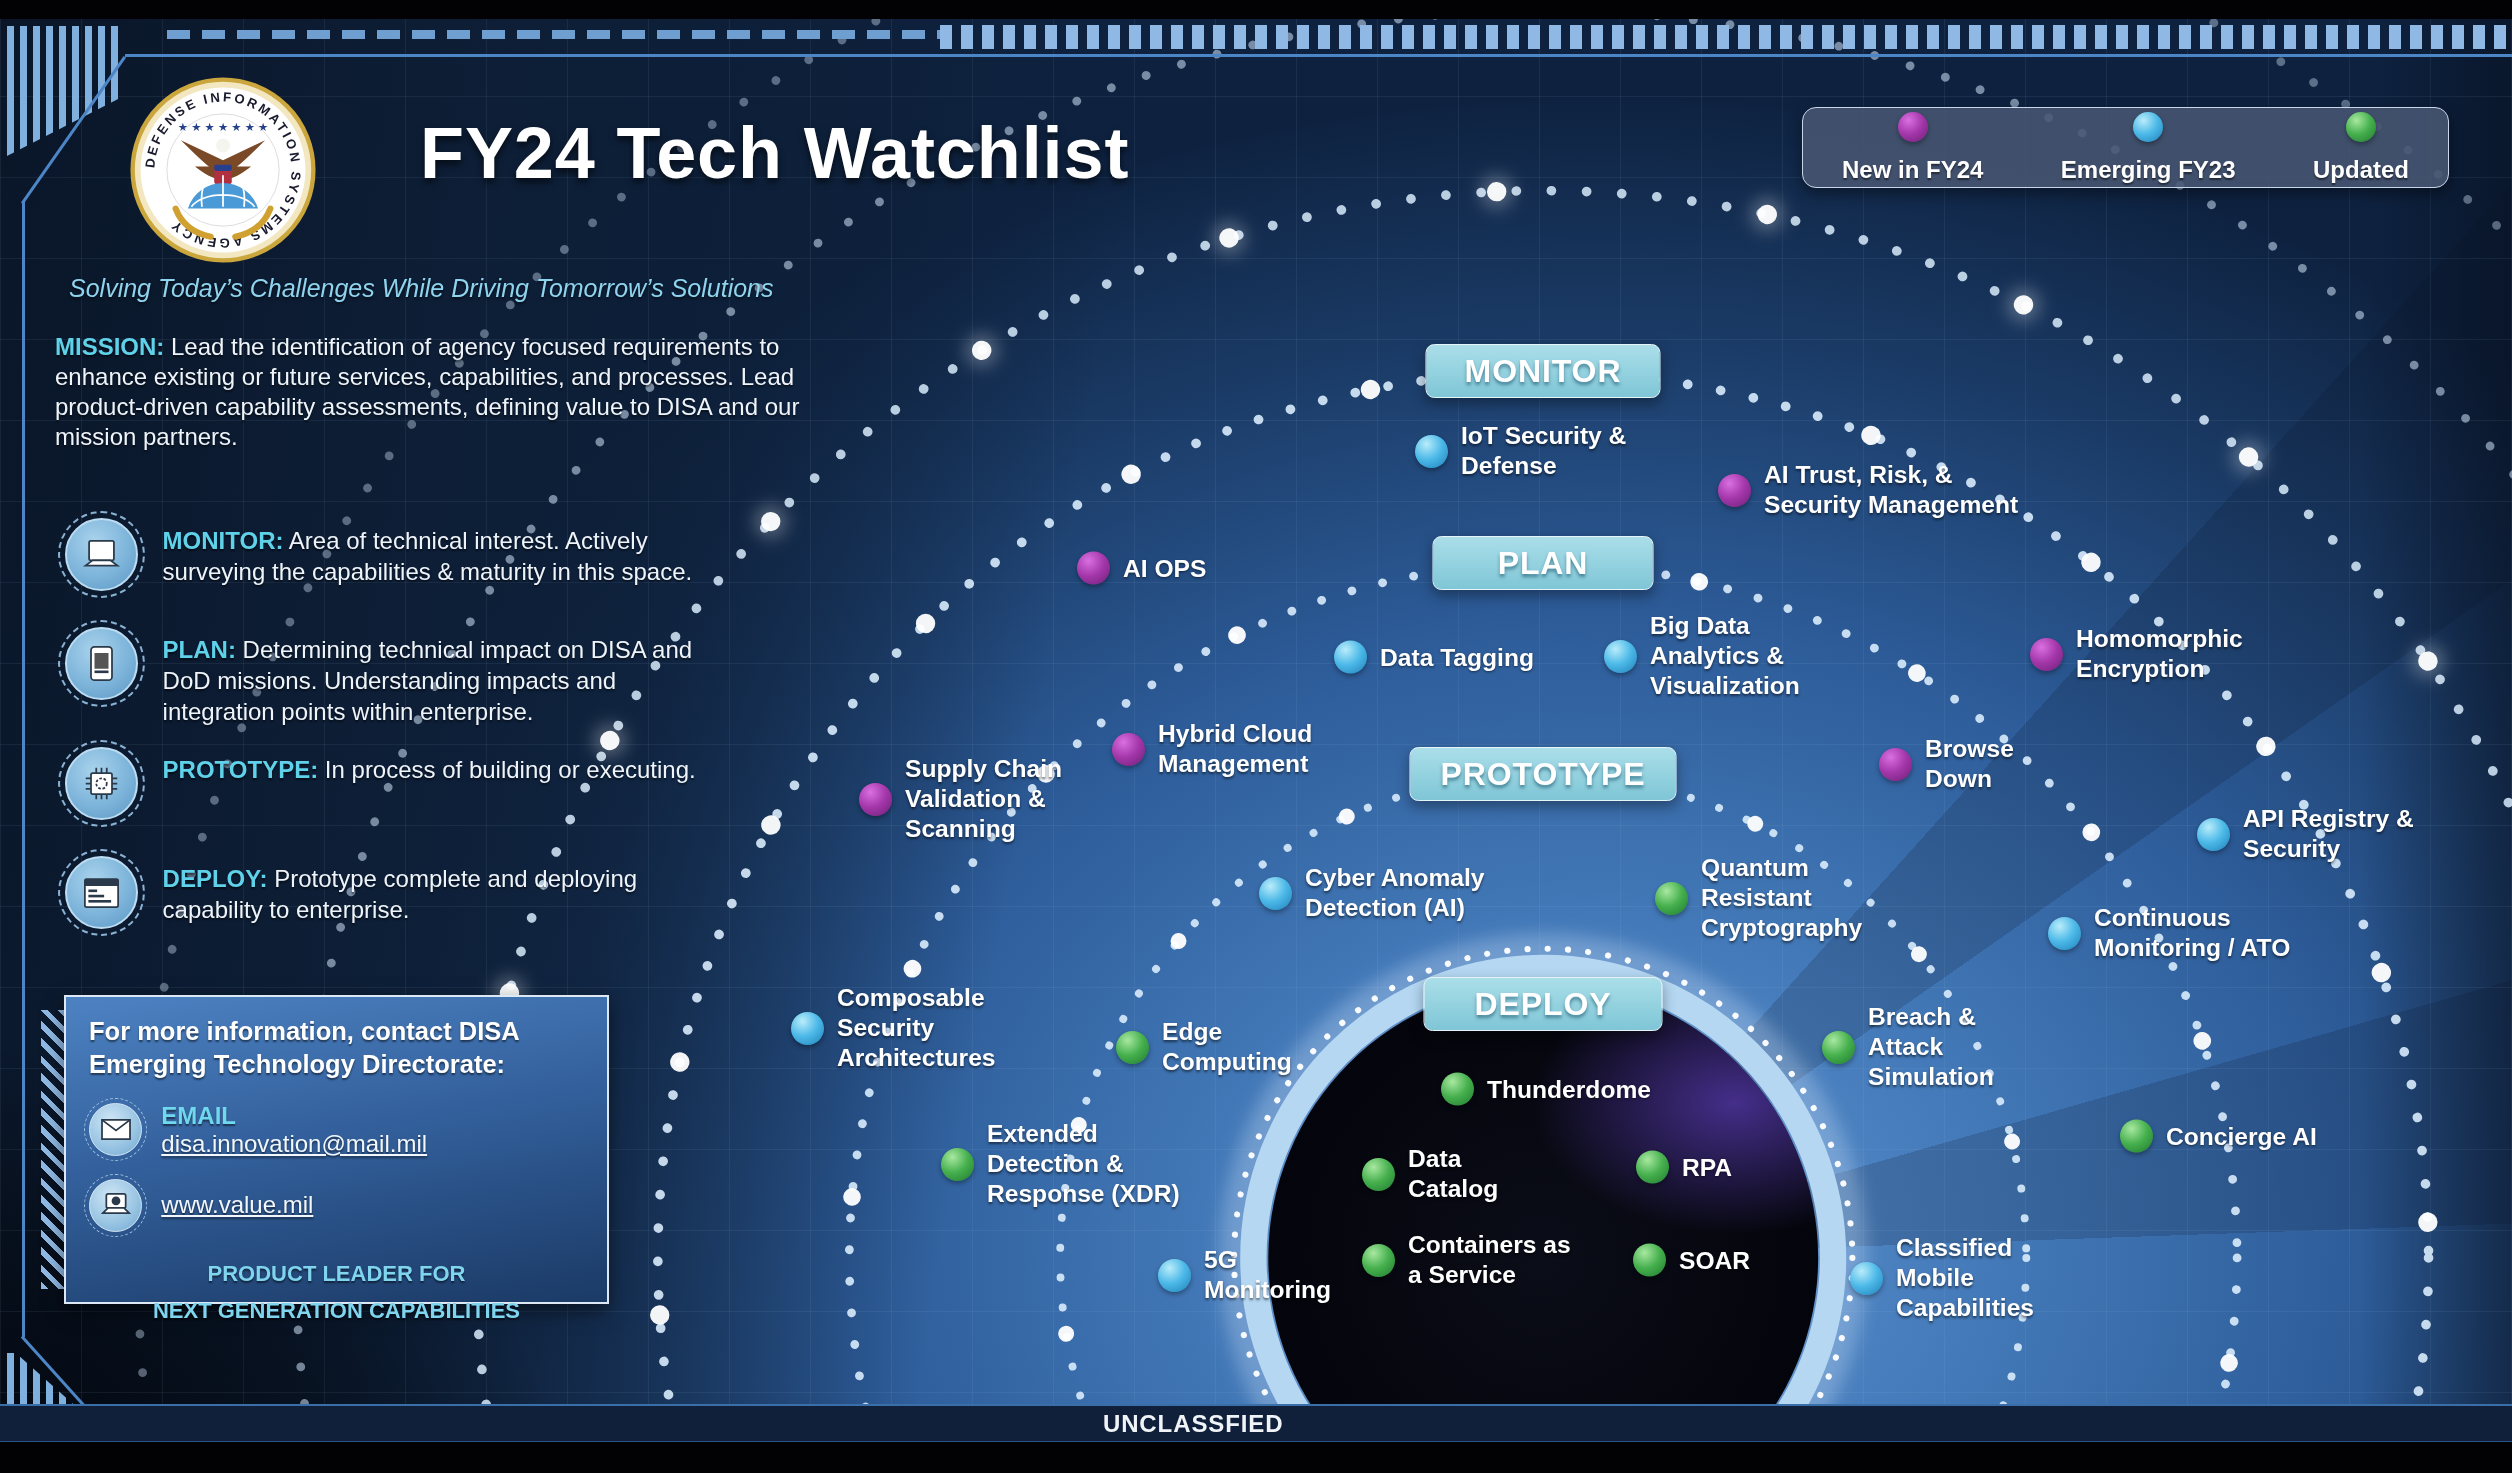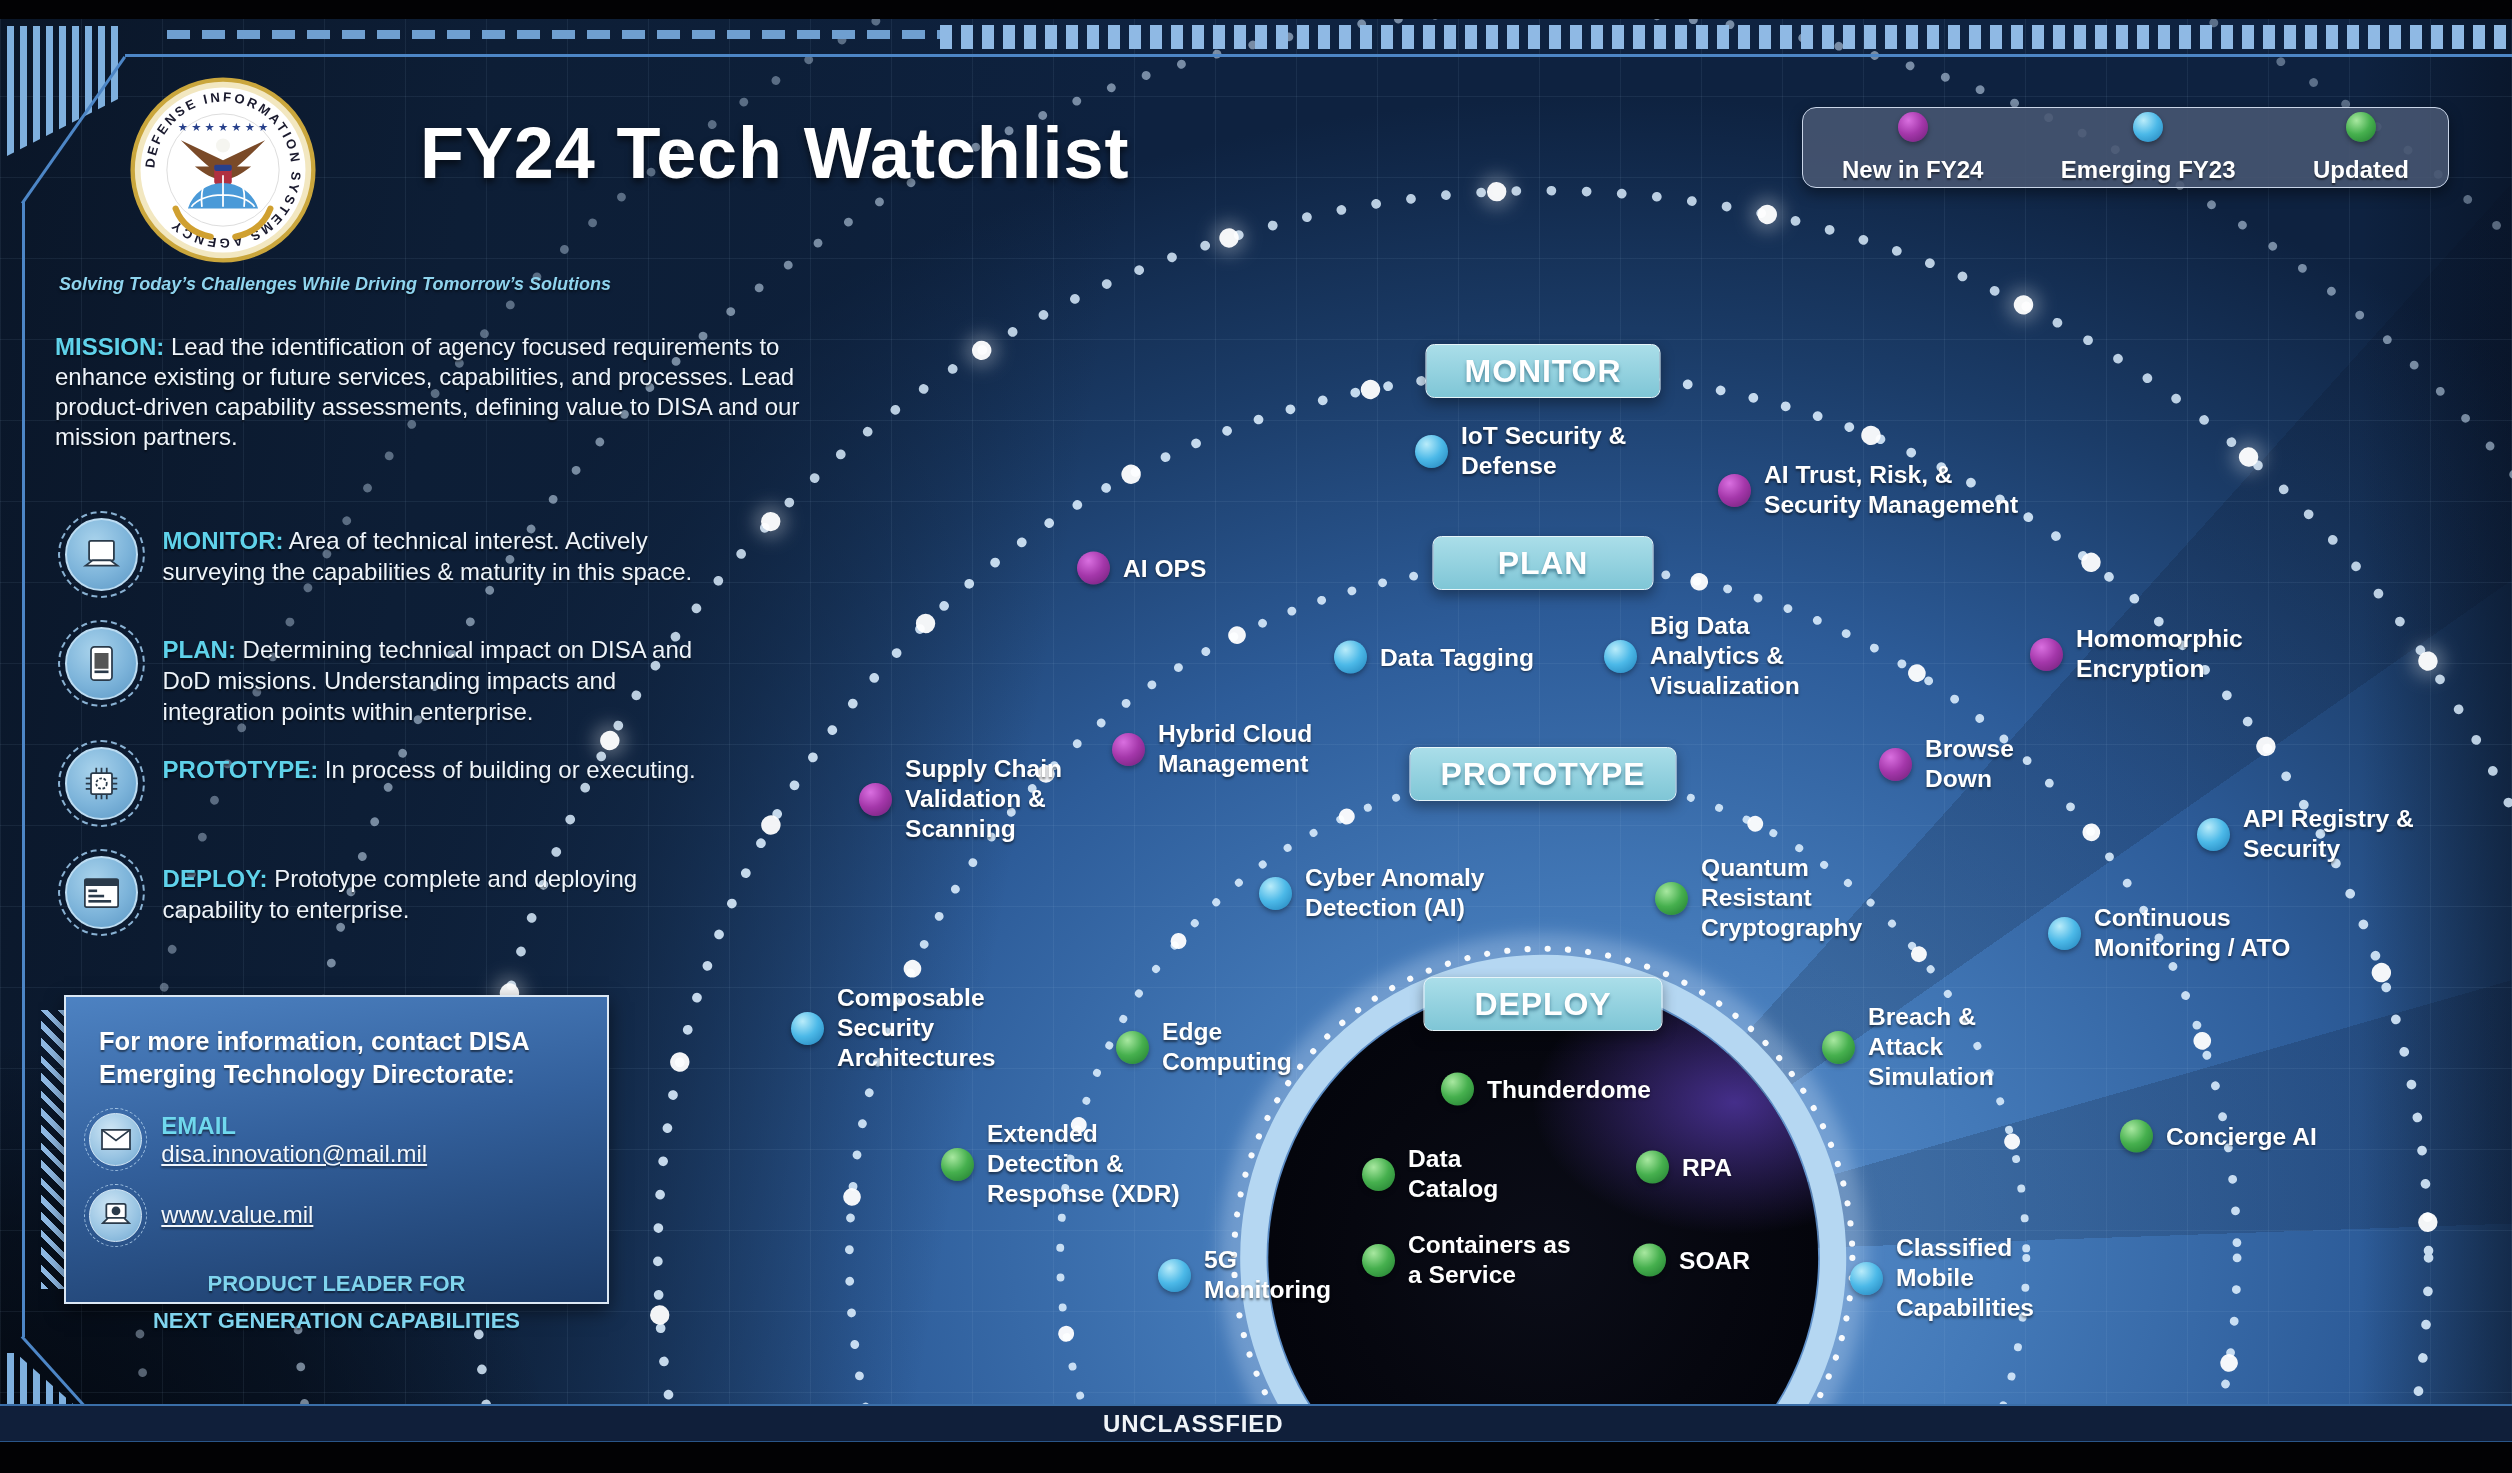"Solving Today’s Challenges While Driving" .tagline { font-size: 18px -> 25px; font-weight: bold -> normal; left: 59px -> 69px }
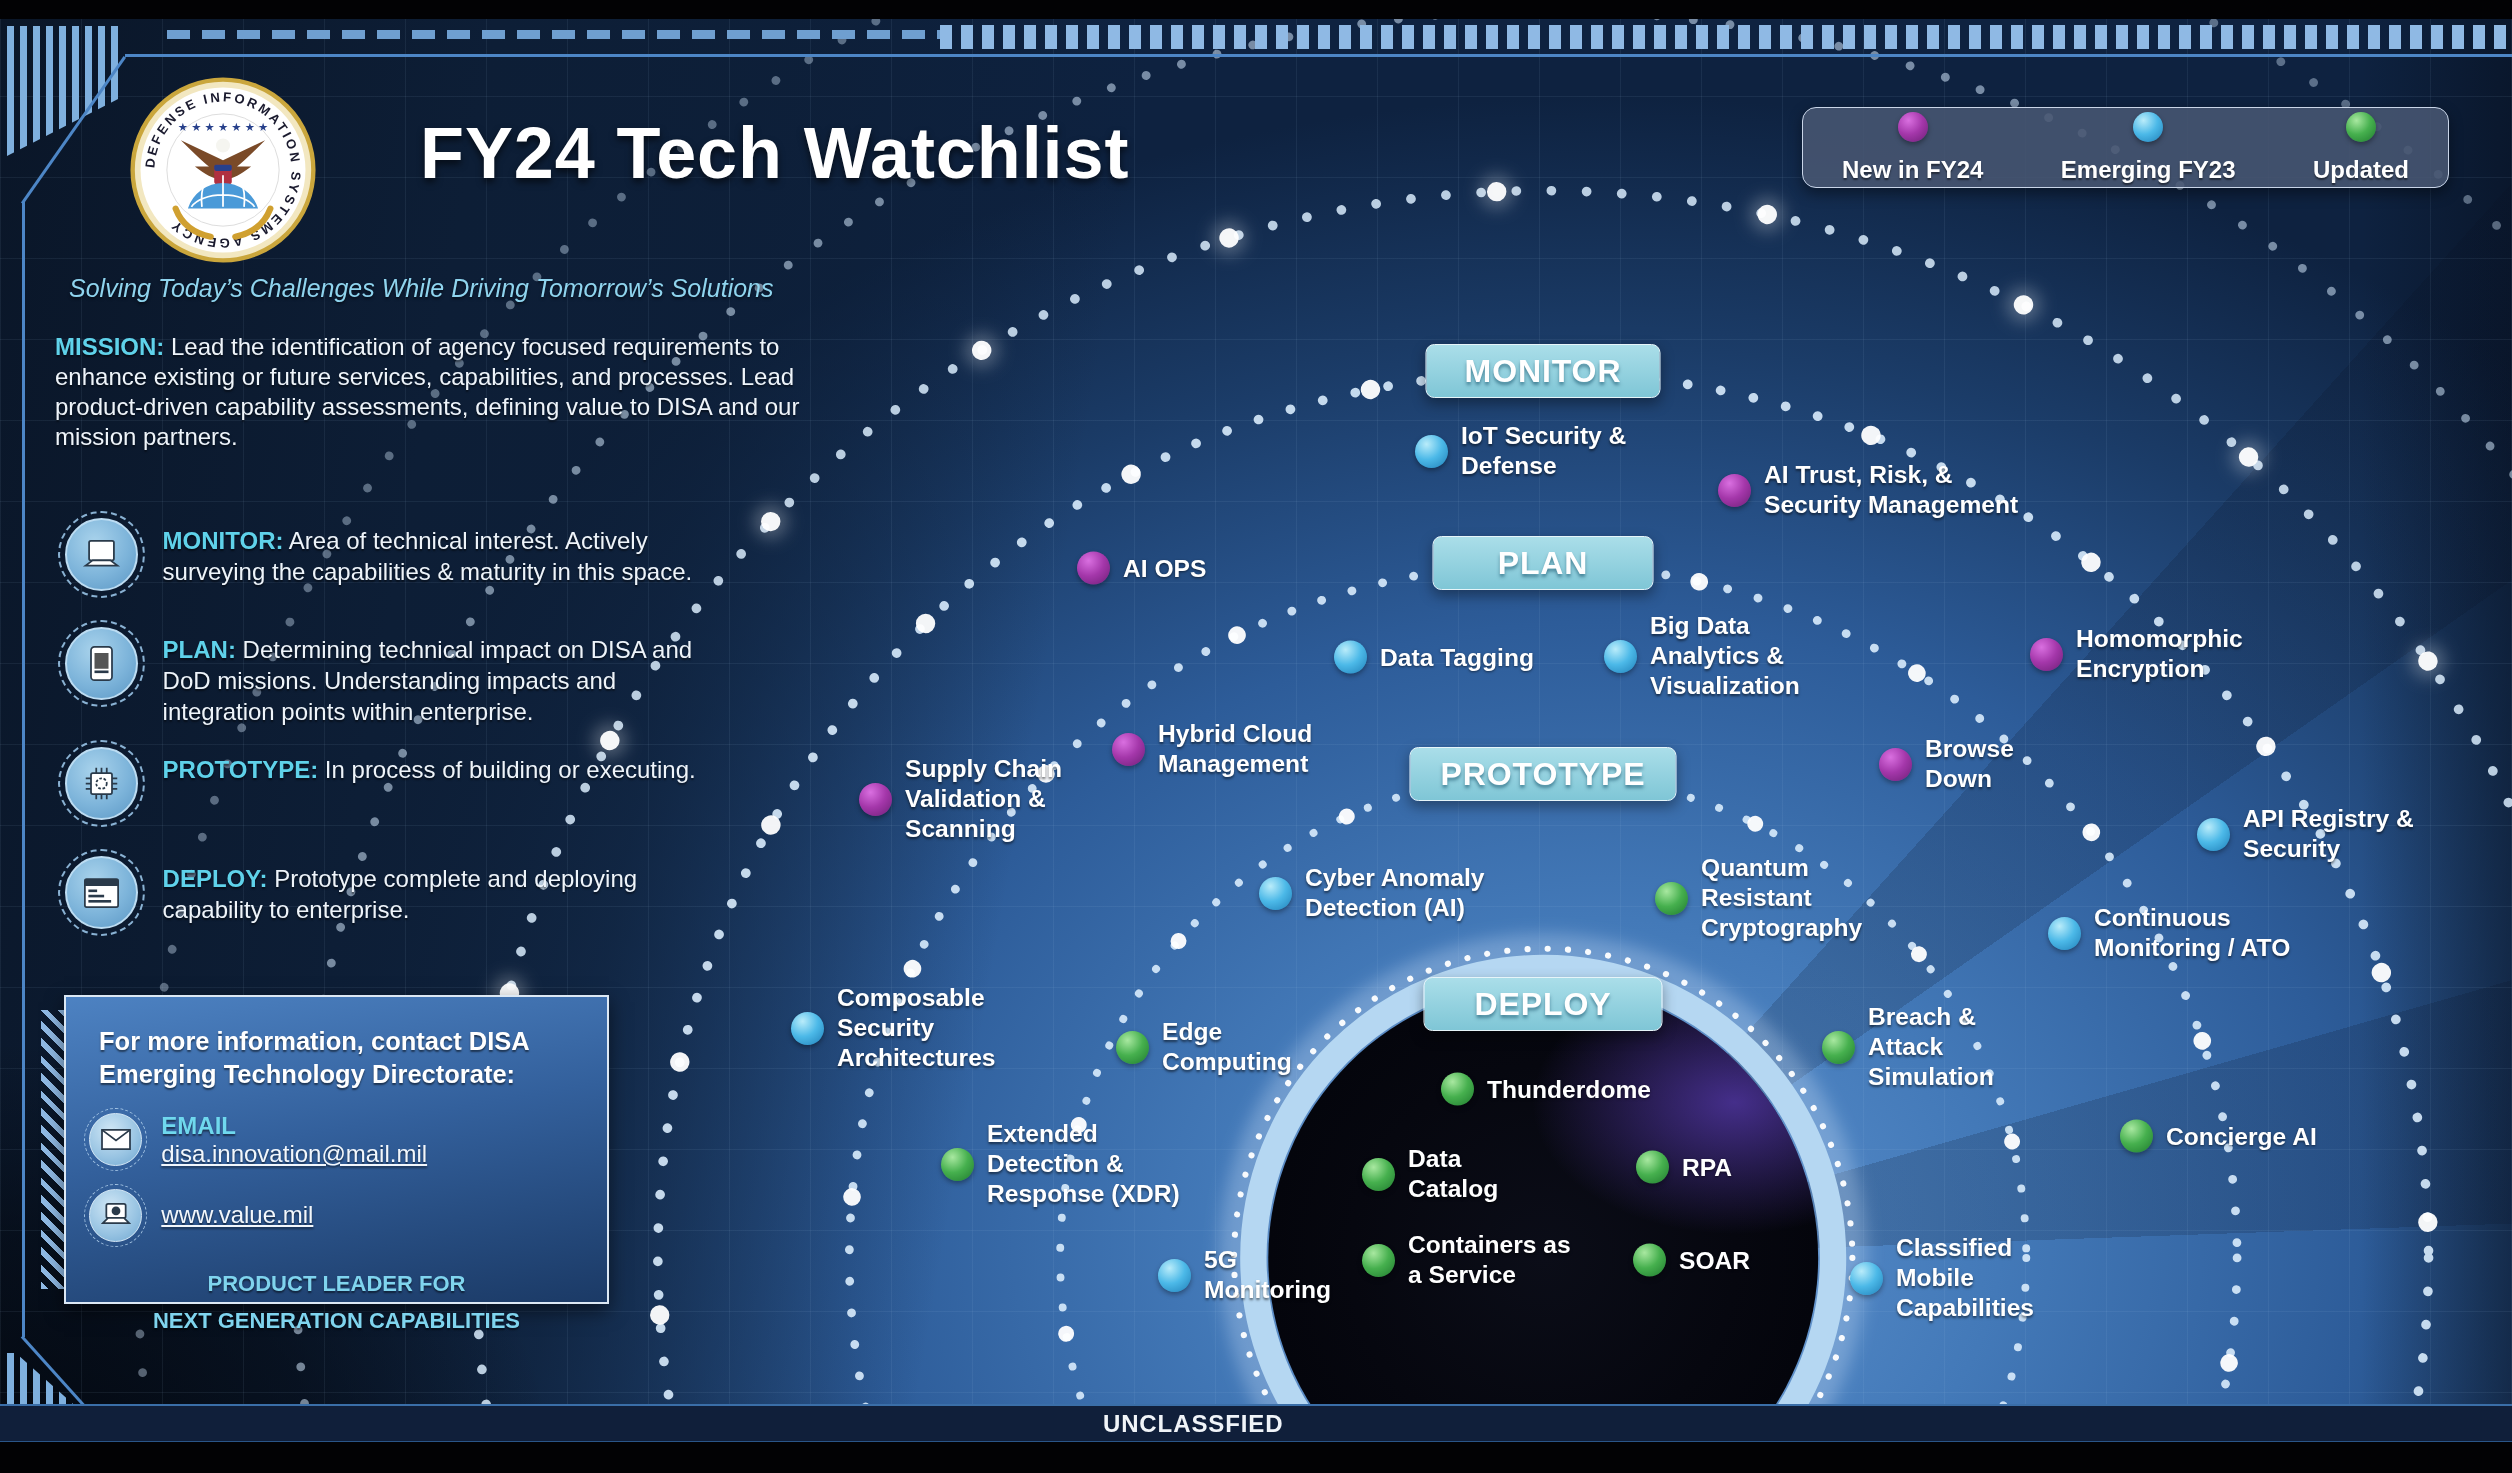"For more information, contact DISA" .contact h3 { margin: 10px -> 0 }
